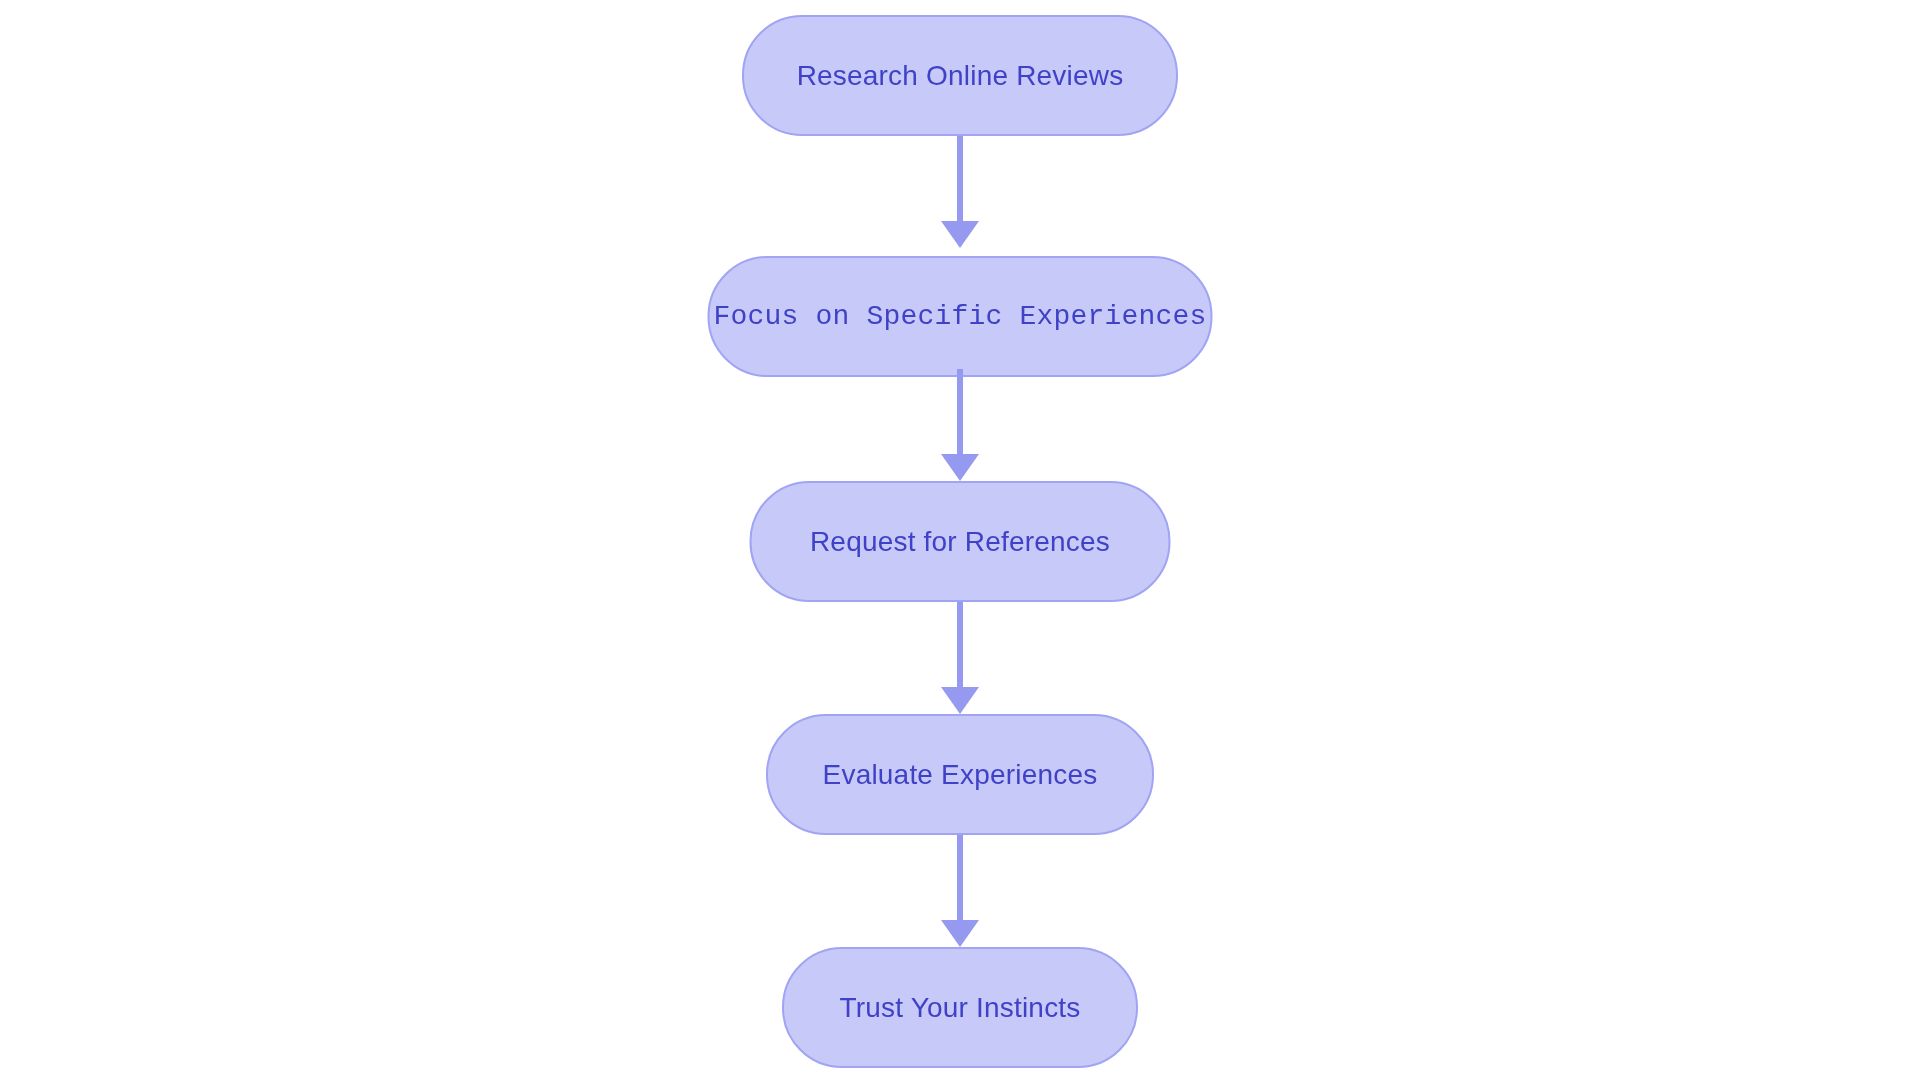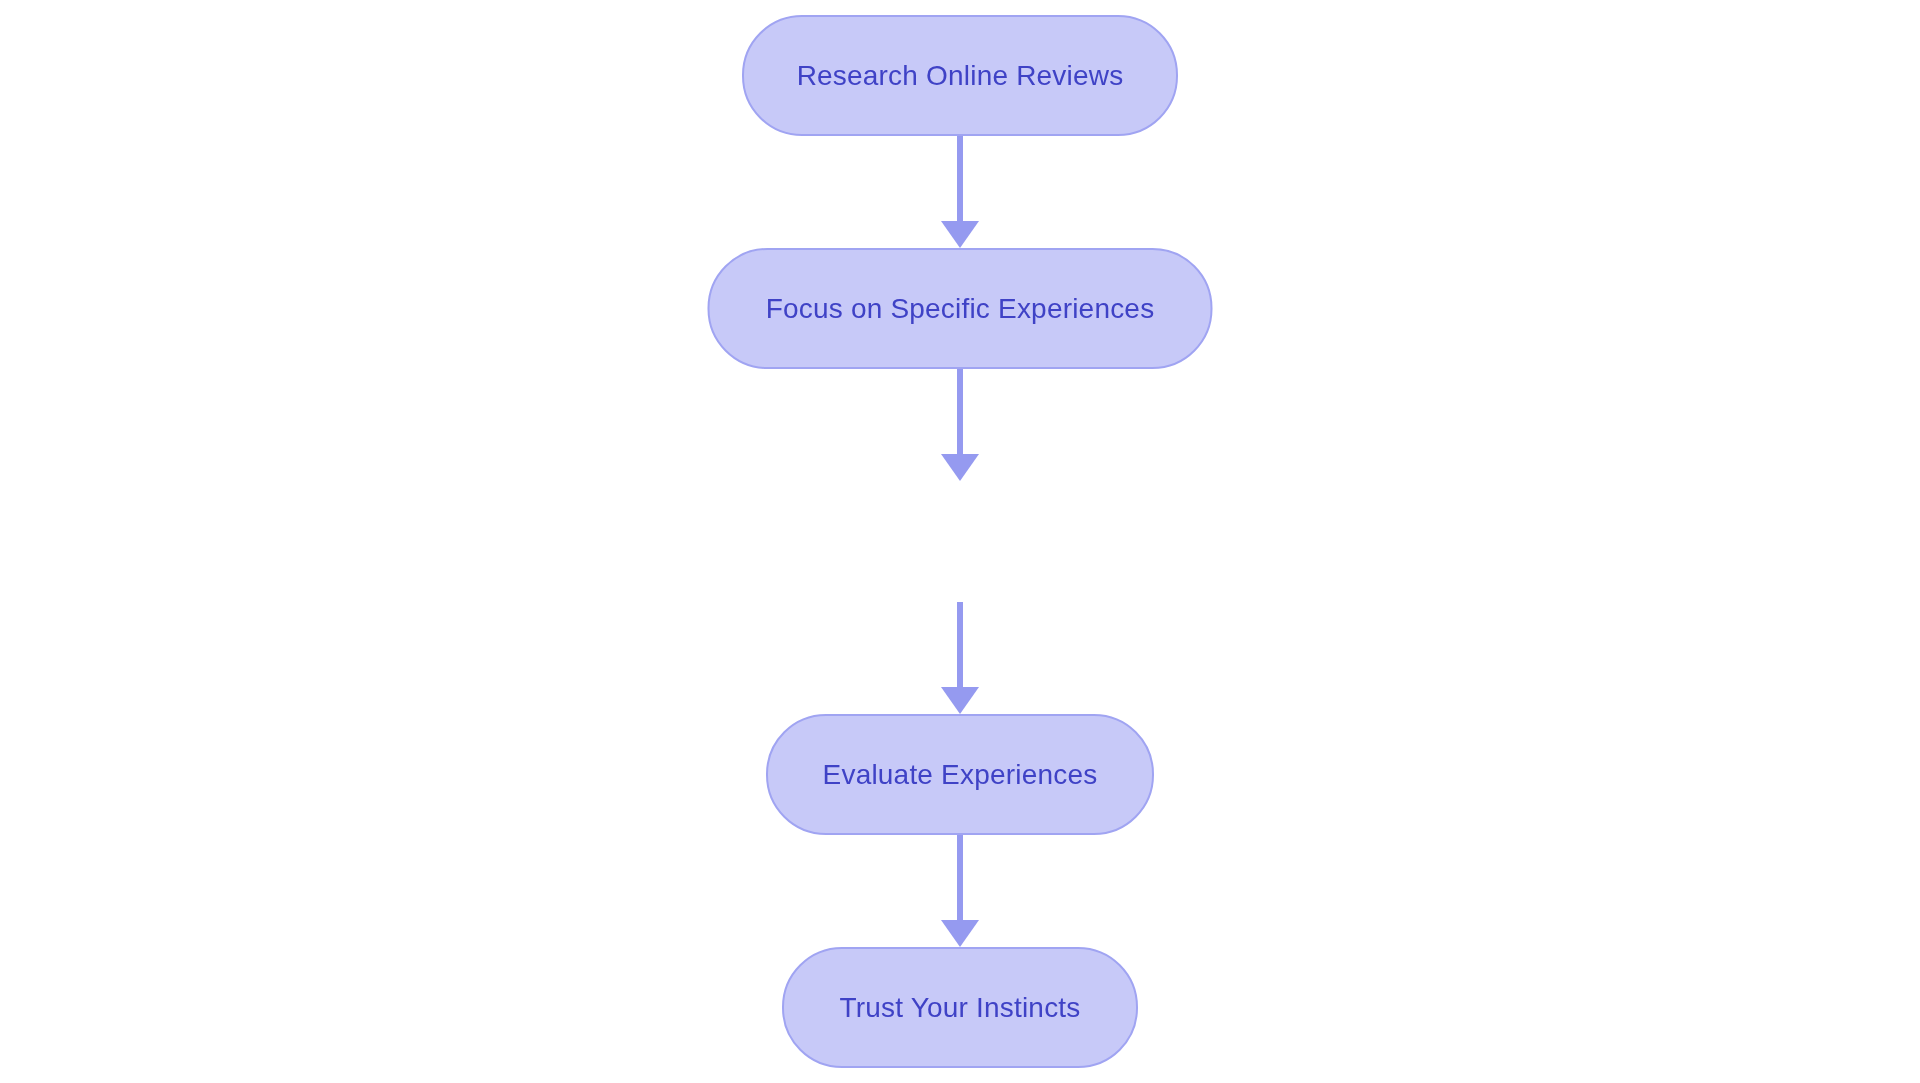"Focus on Specific Experiences" .n2 { font-family: none -> Liberation Mono, monospace; top: 248px -> 256px }
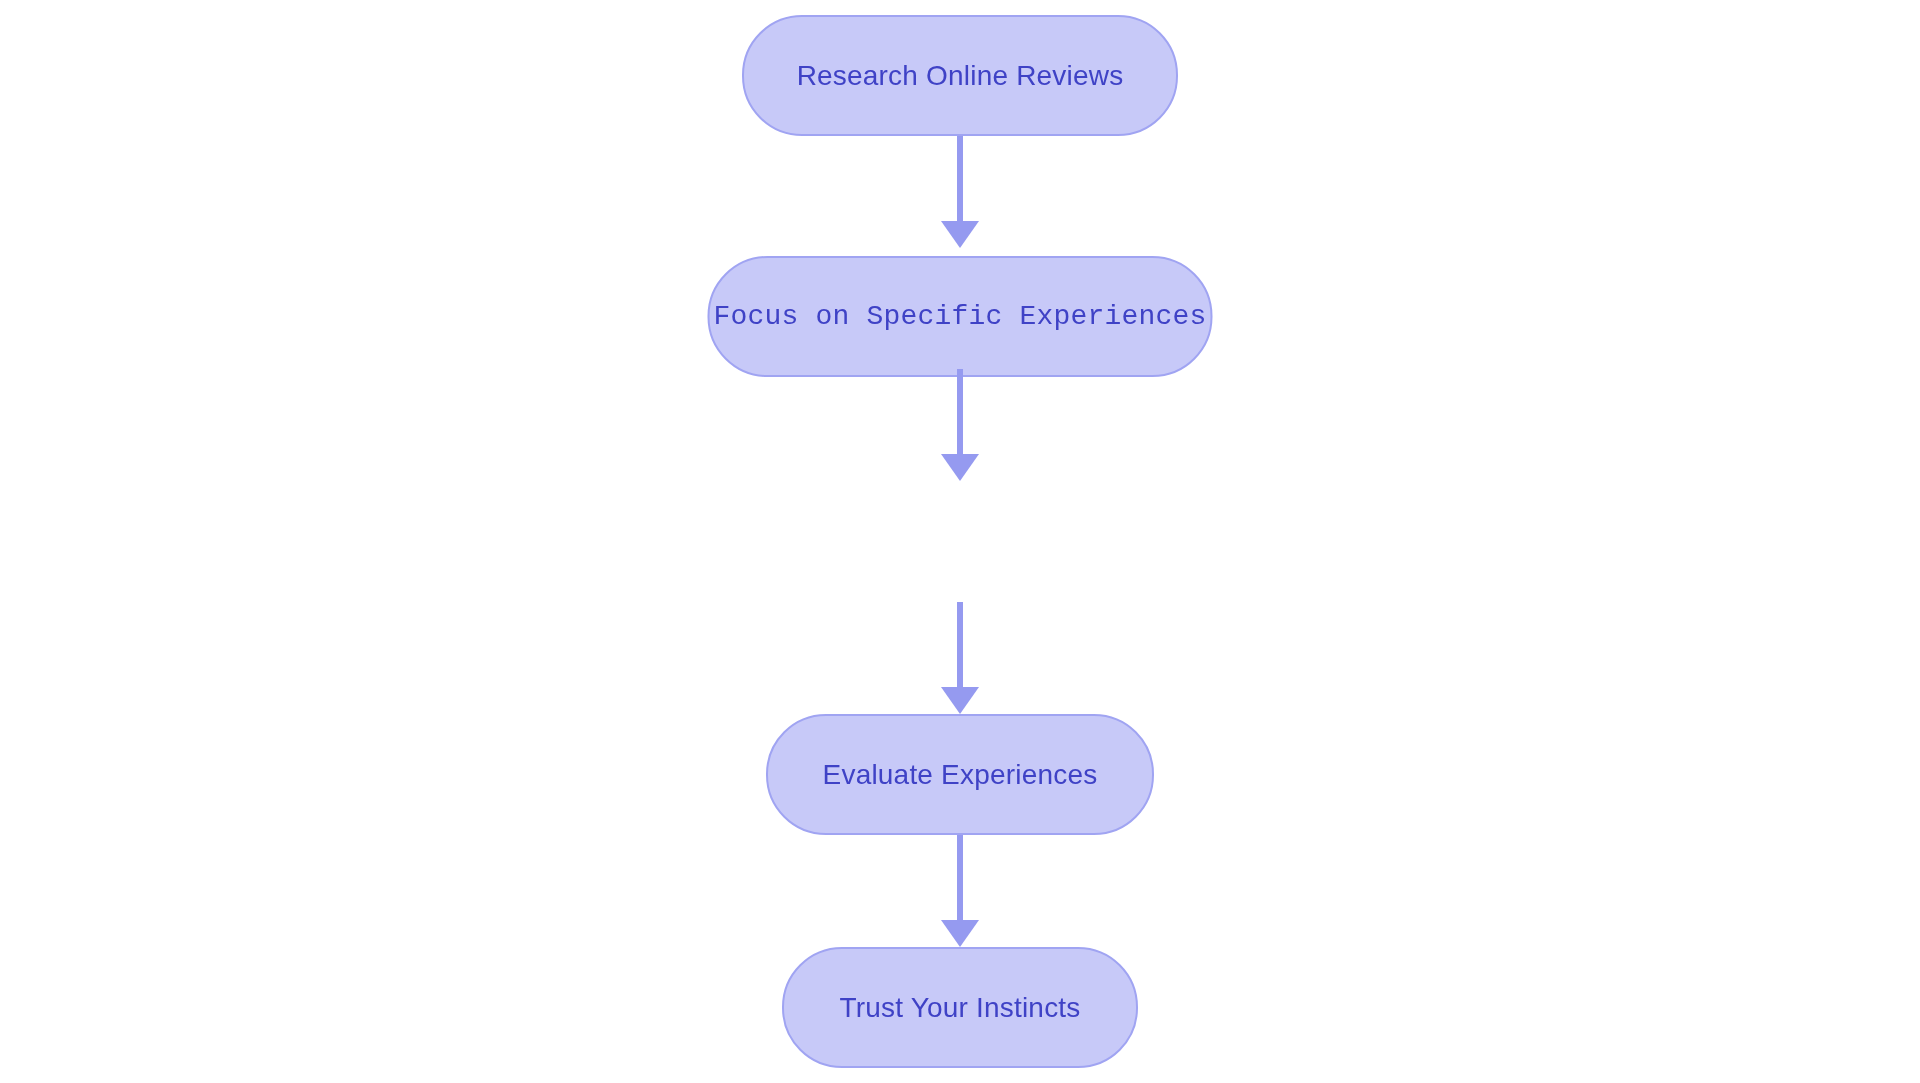"Request for References" div.flow-node { html: none -> <div> <span>Request for References</span> </div> }
